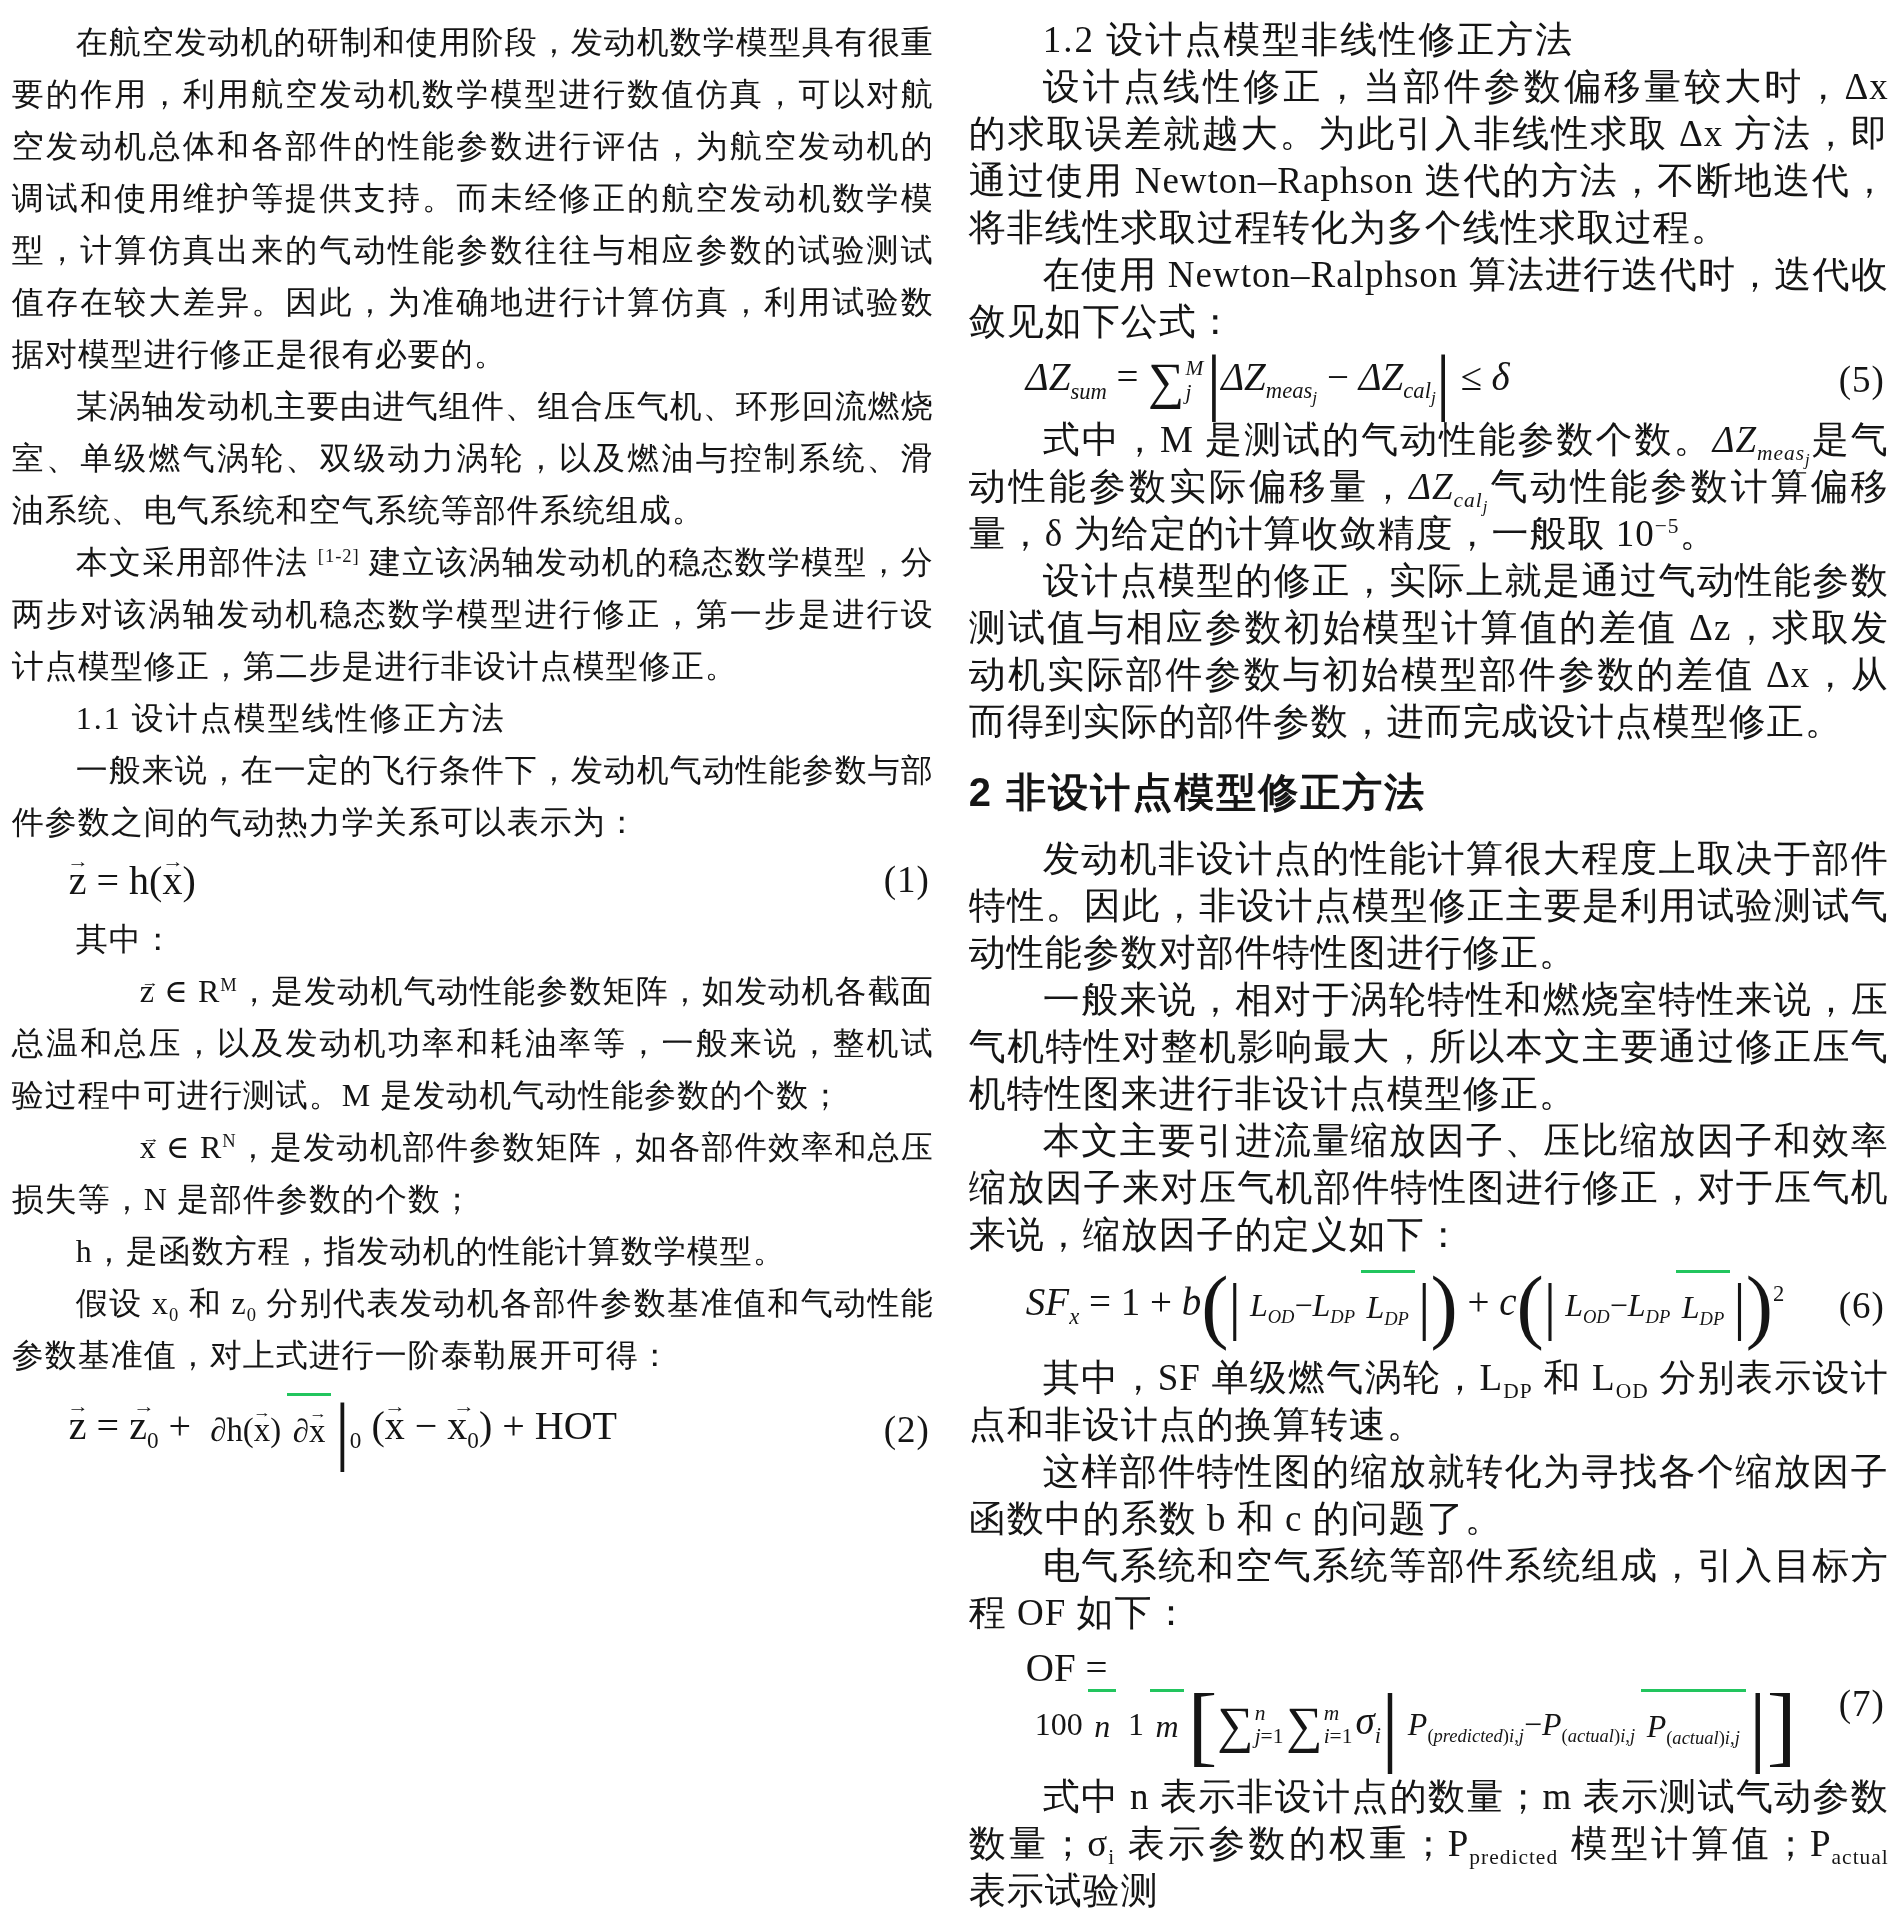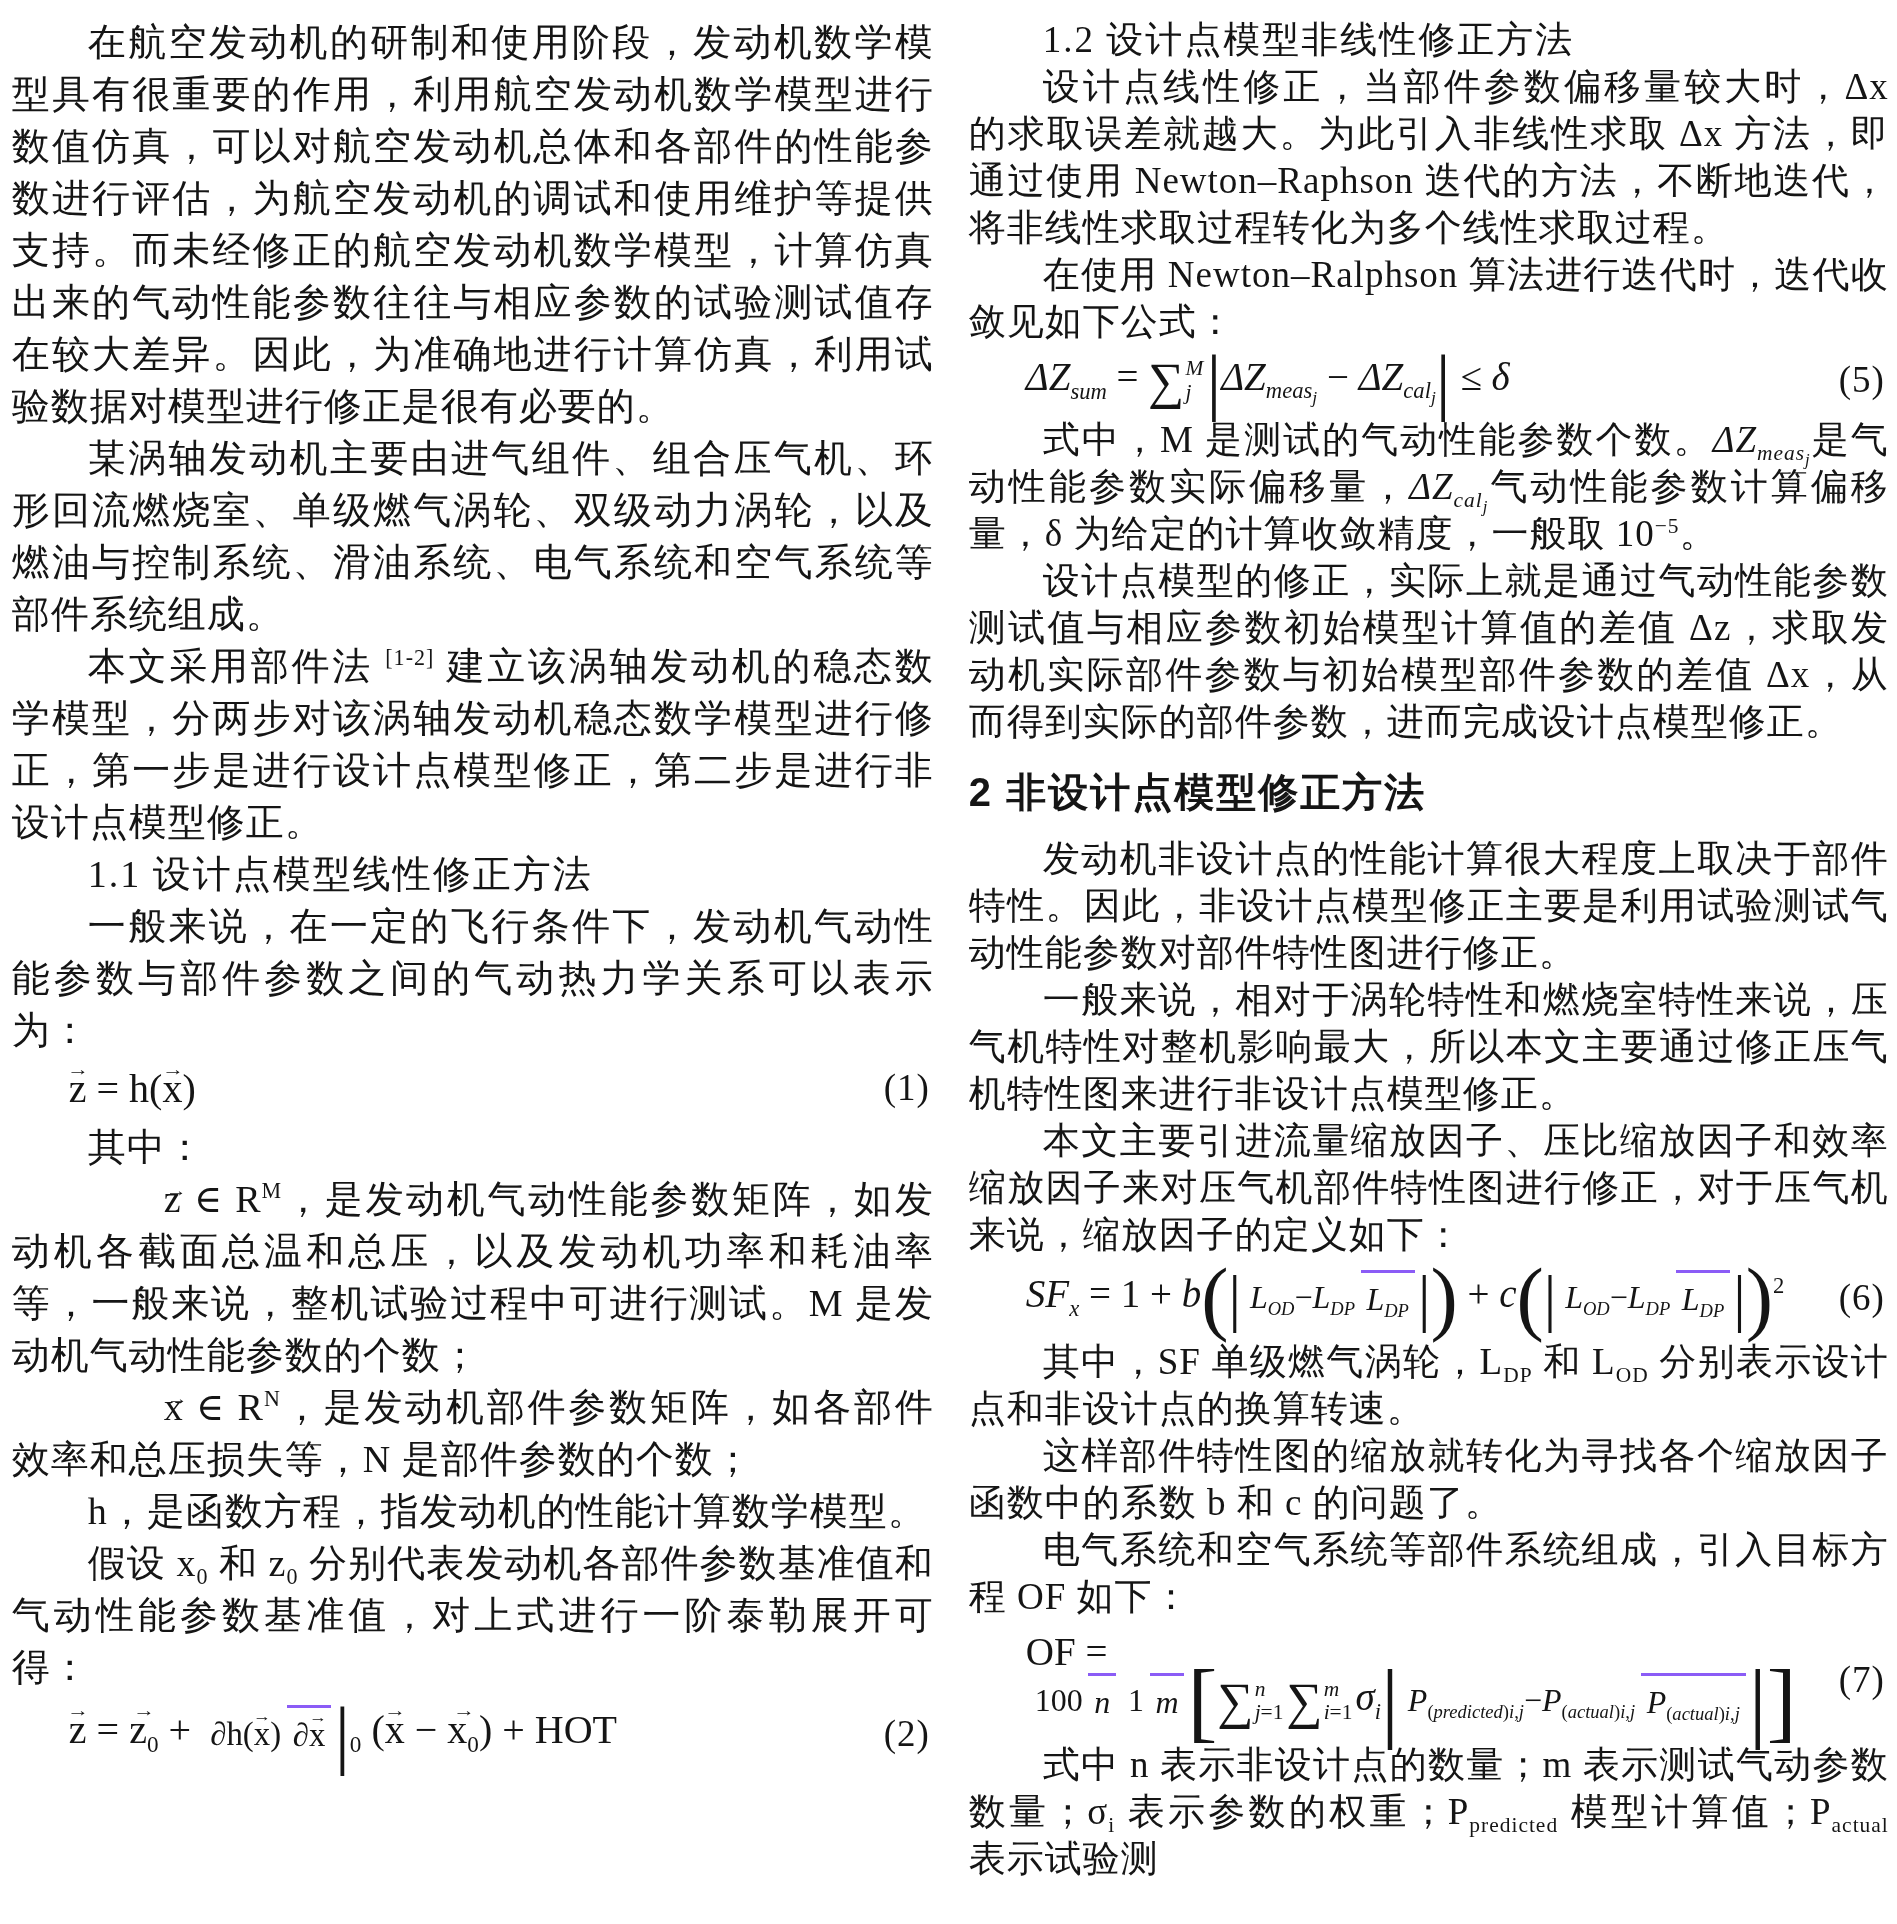"在航空发动机的研制和使用阶段，发动机数学模型具有很重要的作用，利用航空发动机数学" .para { font-size: 38px -> 32px }
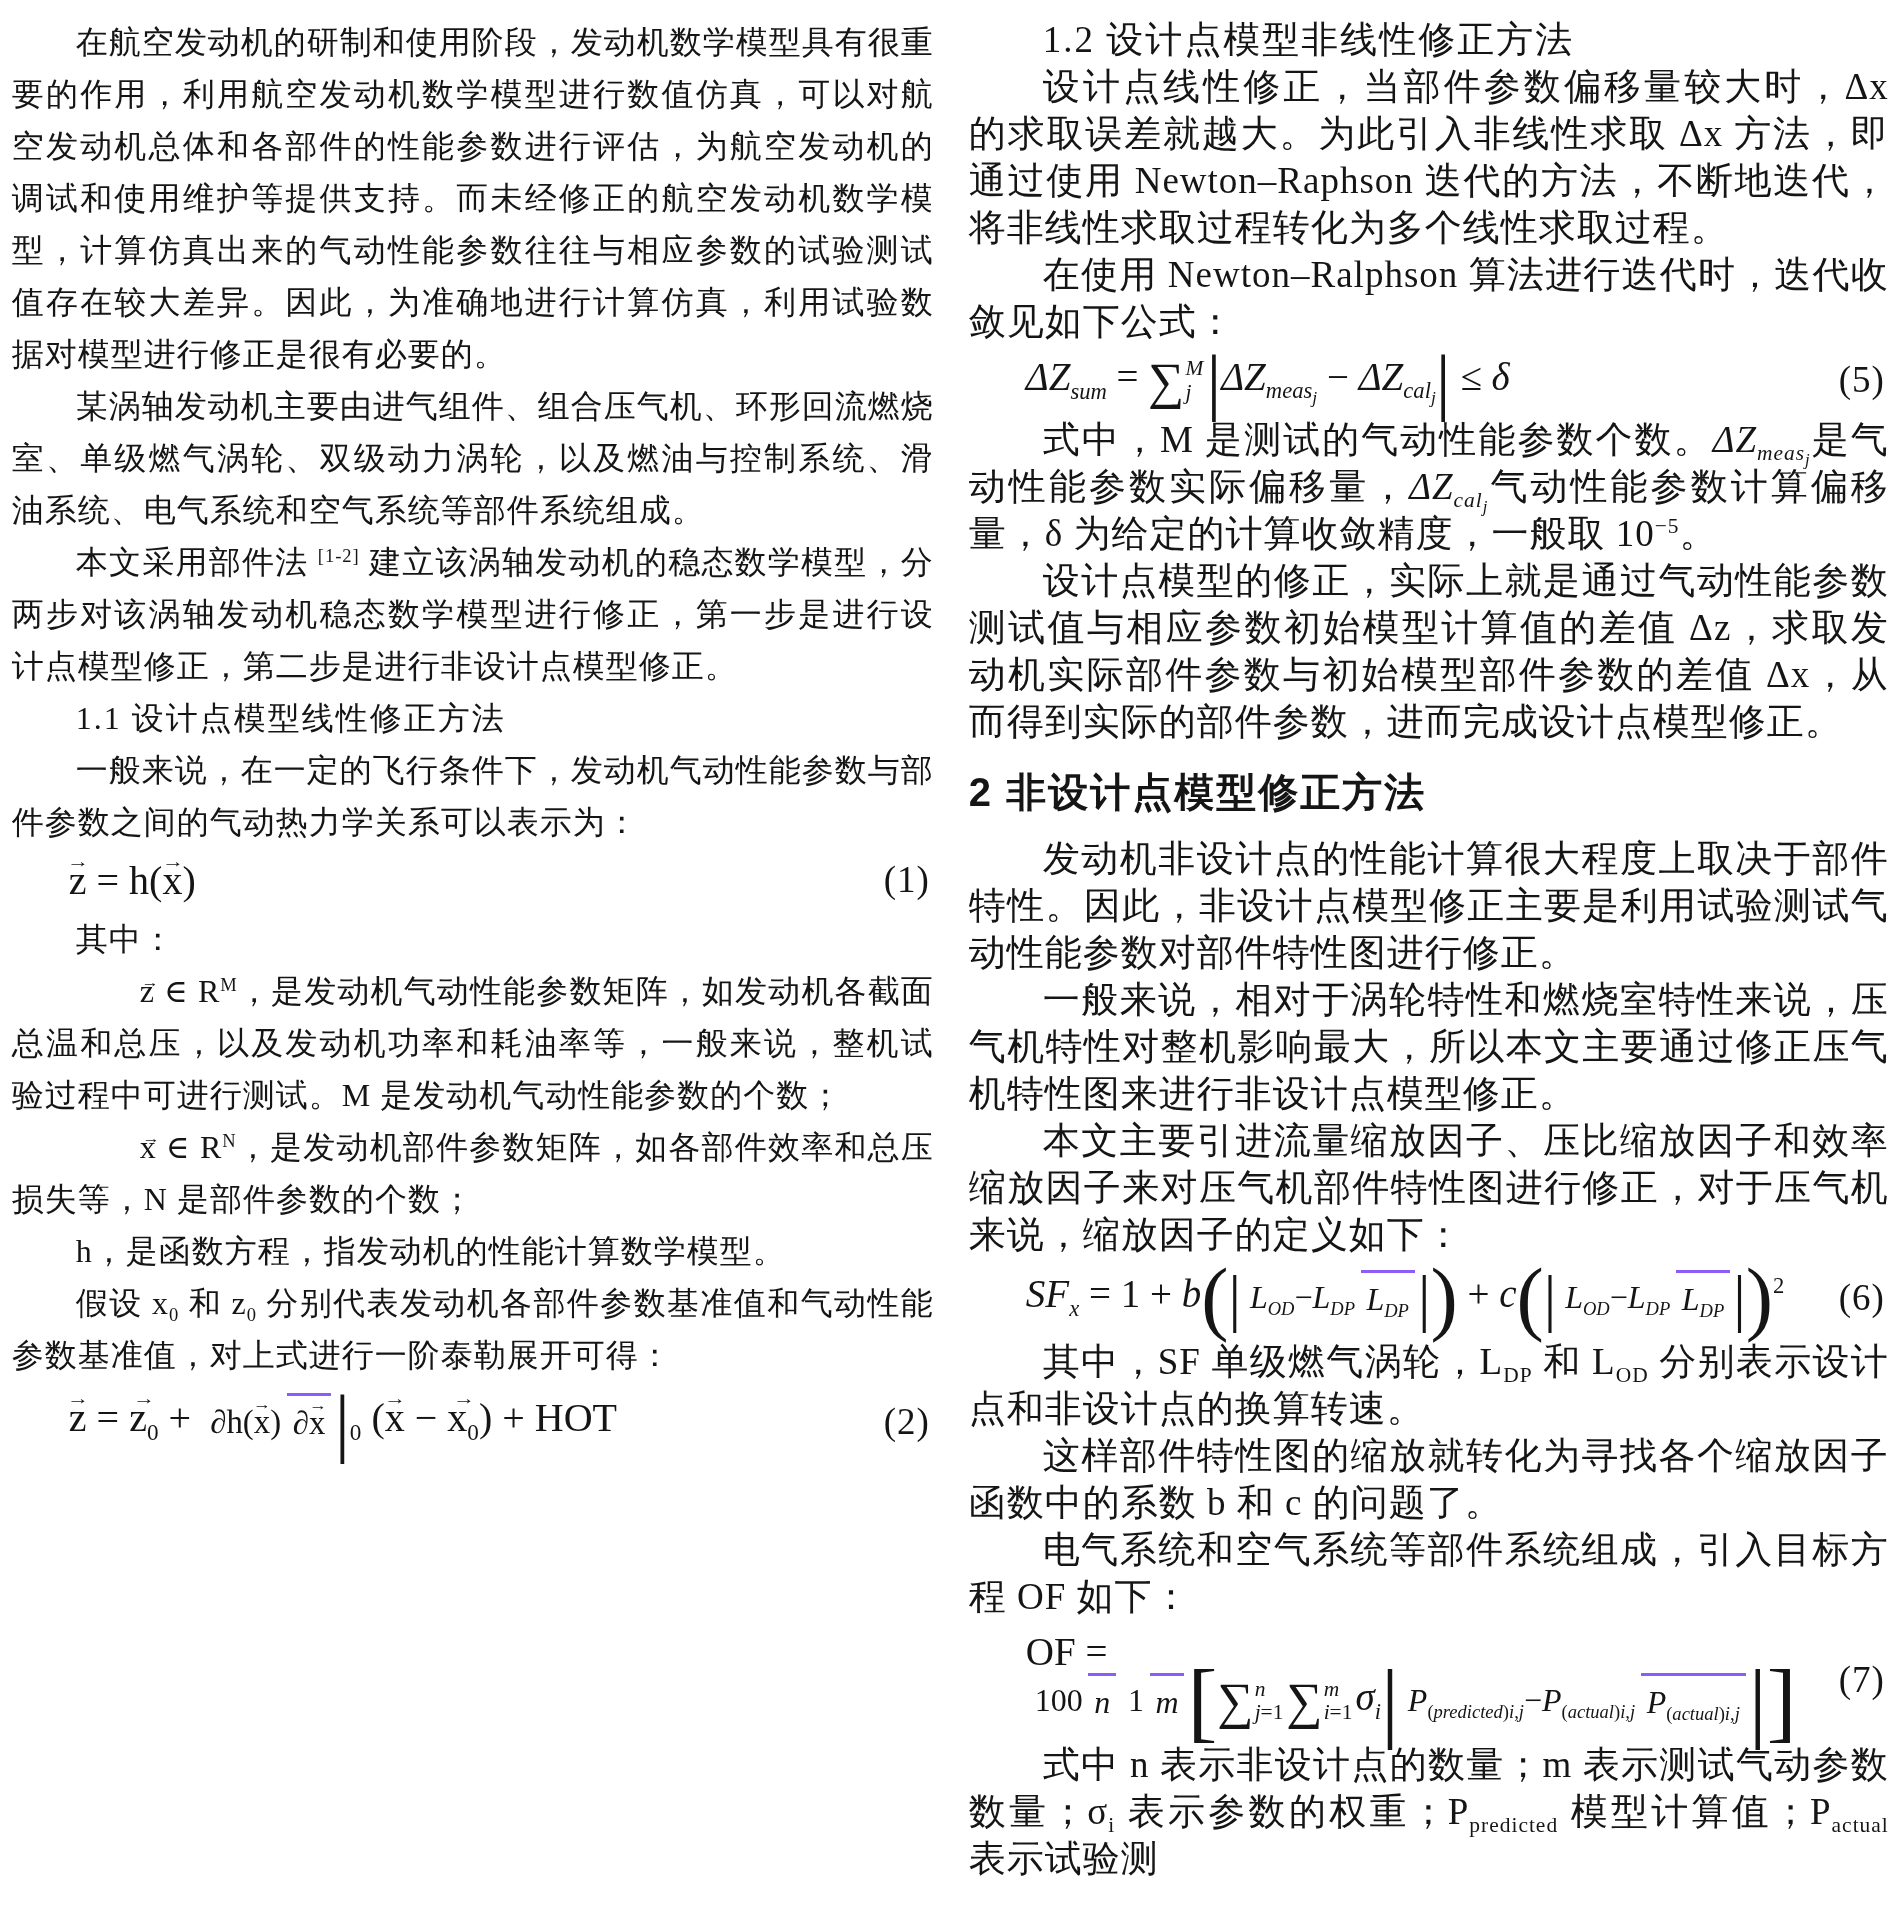"LDP" .den { border-top: 3px solid #8b5cf6 -> 3px solid #22c55e; padding: 8px .18em -> 16px .18em }
